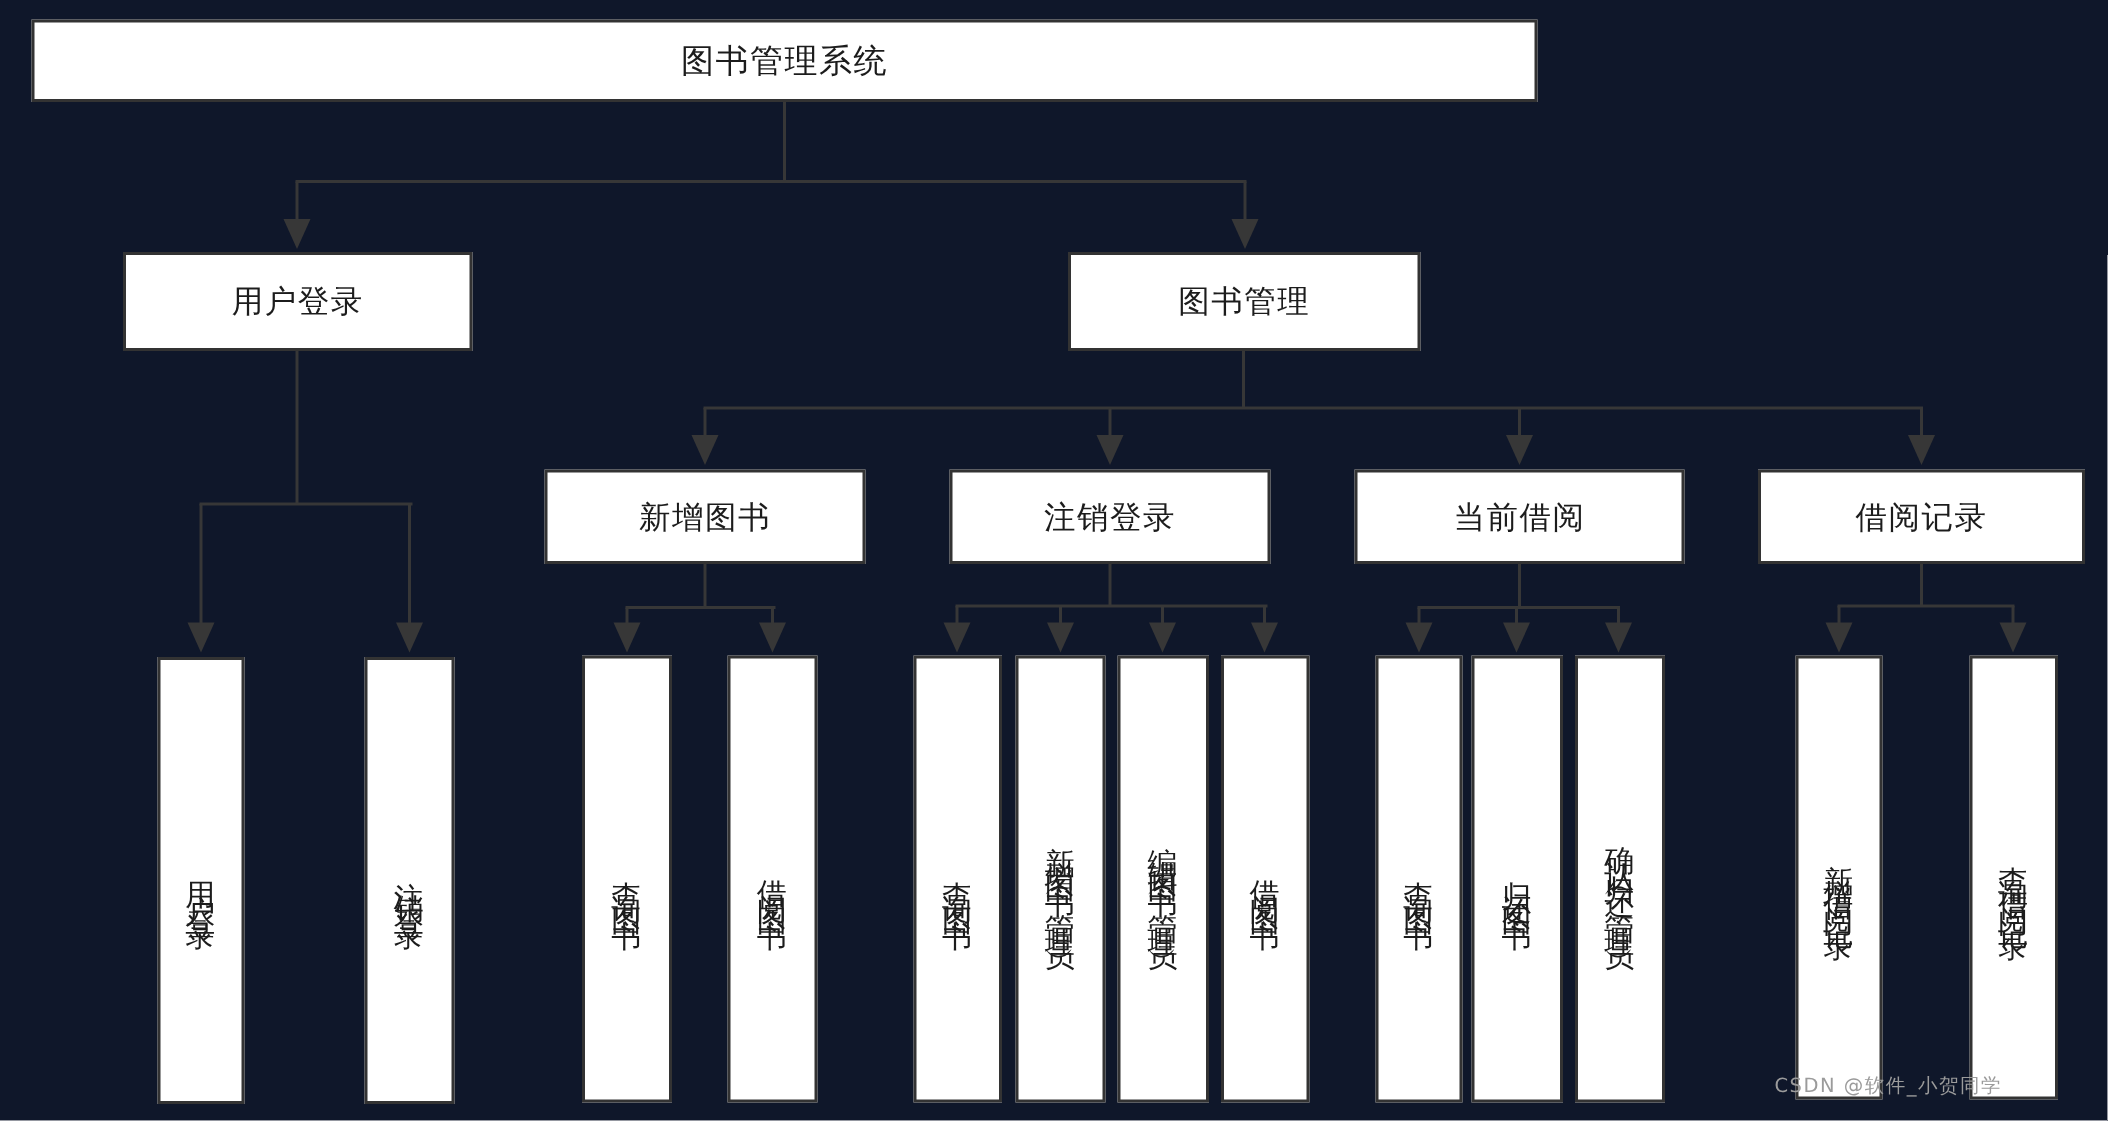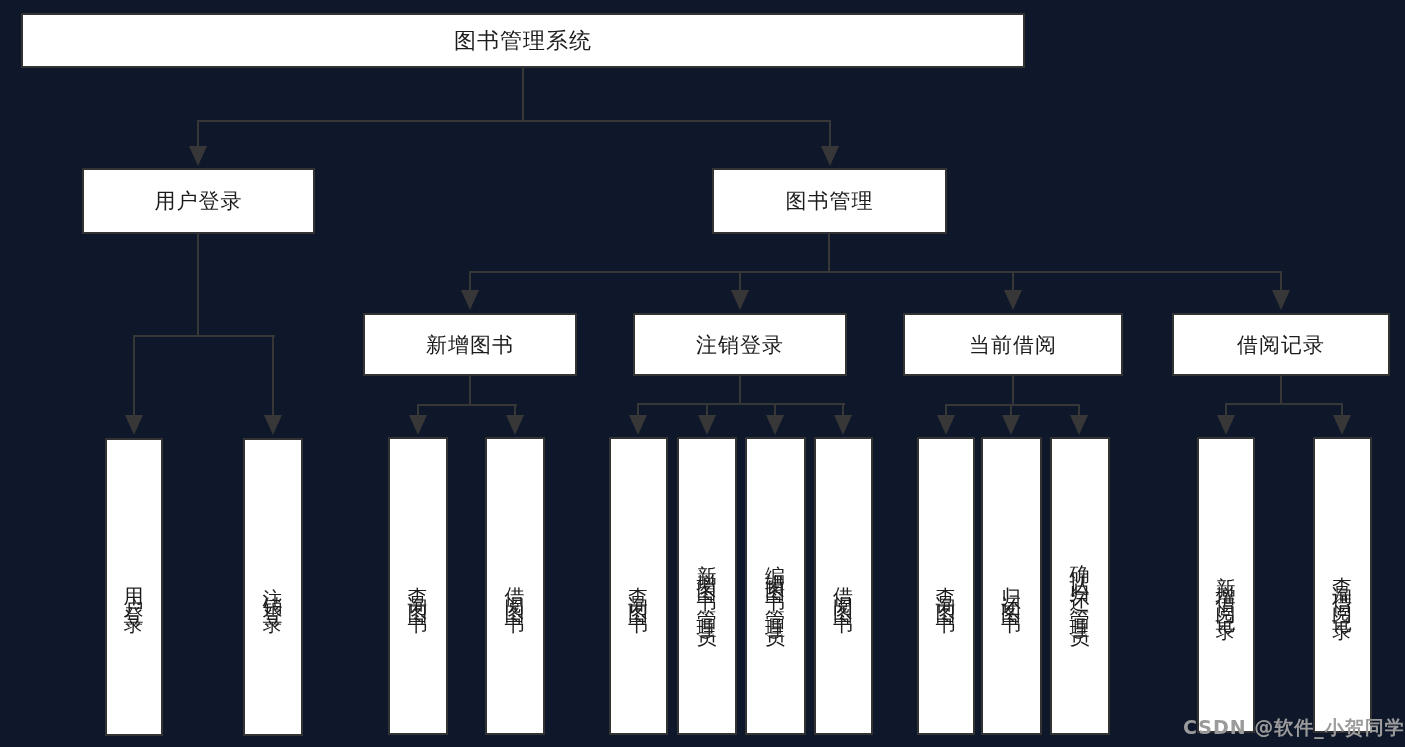"CSDN @软件_小贺同学" #watermark { font-size: 19px -> 13px; font-weight: bold -> none }
